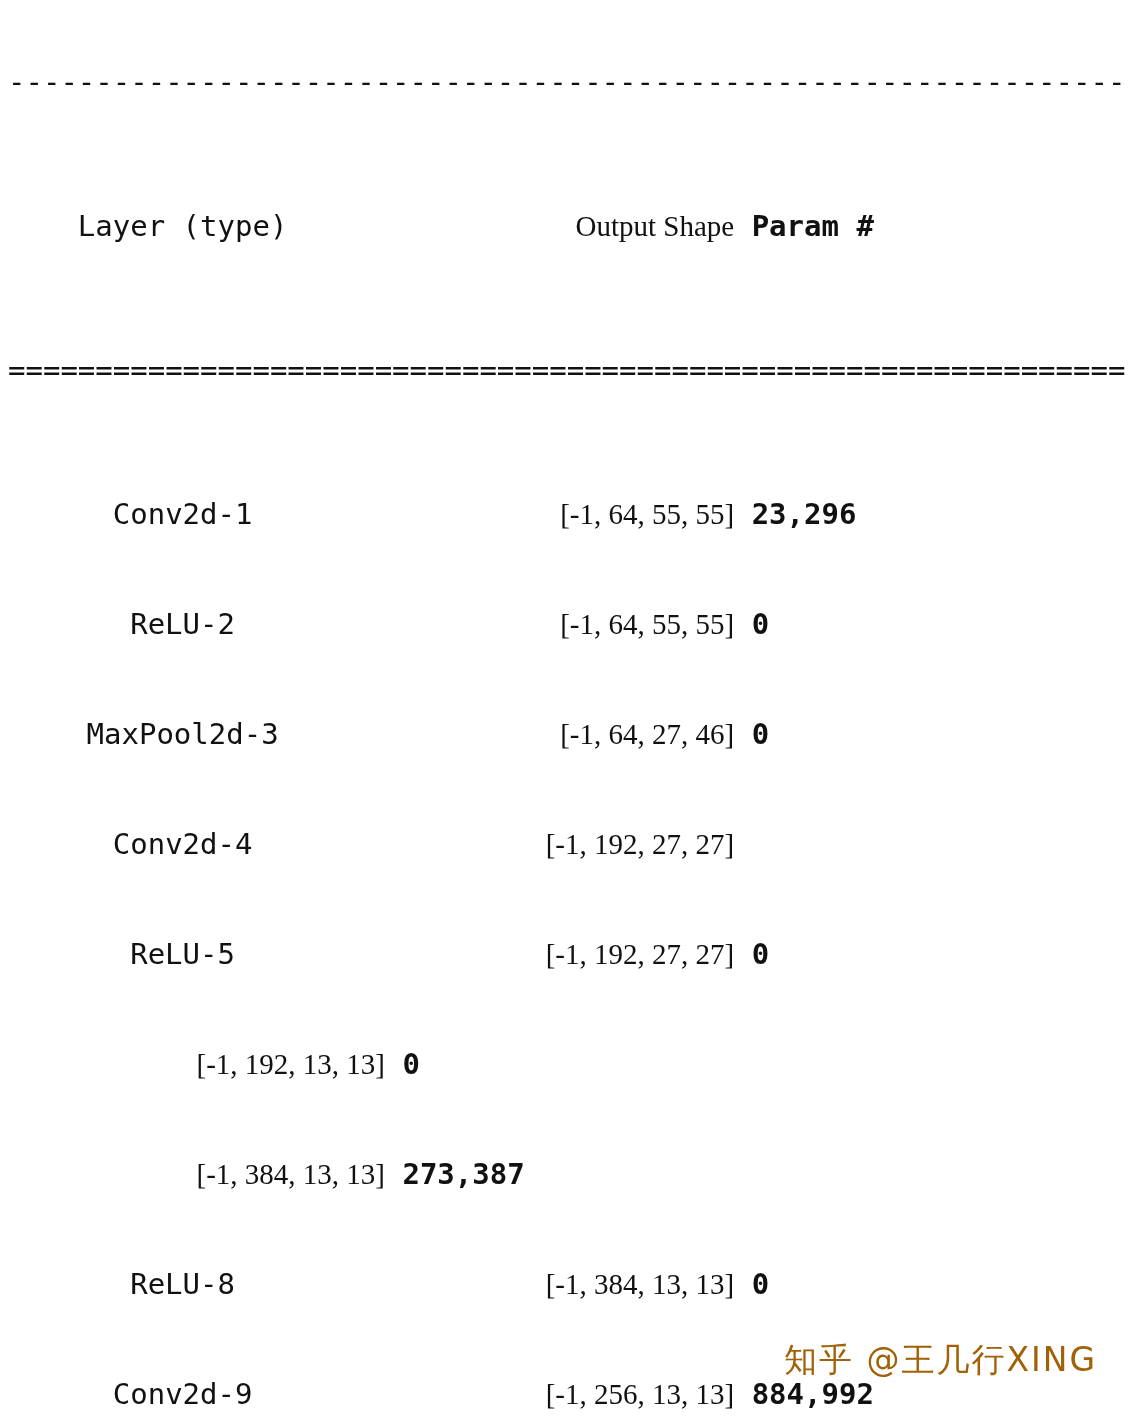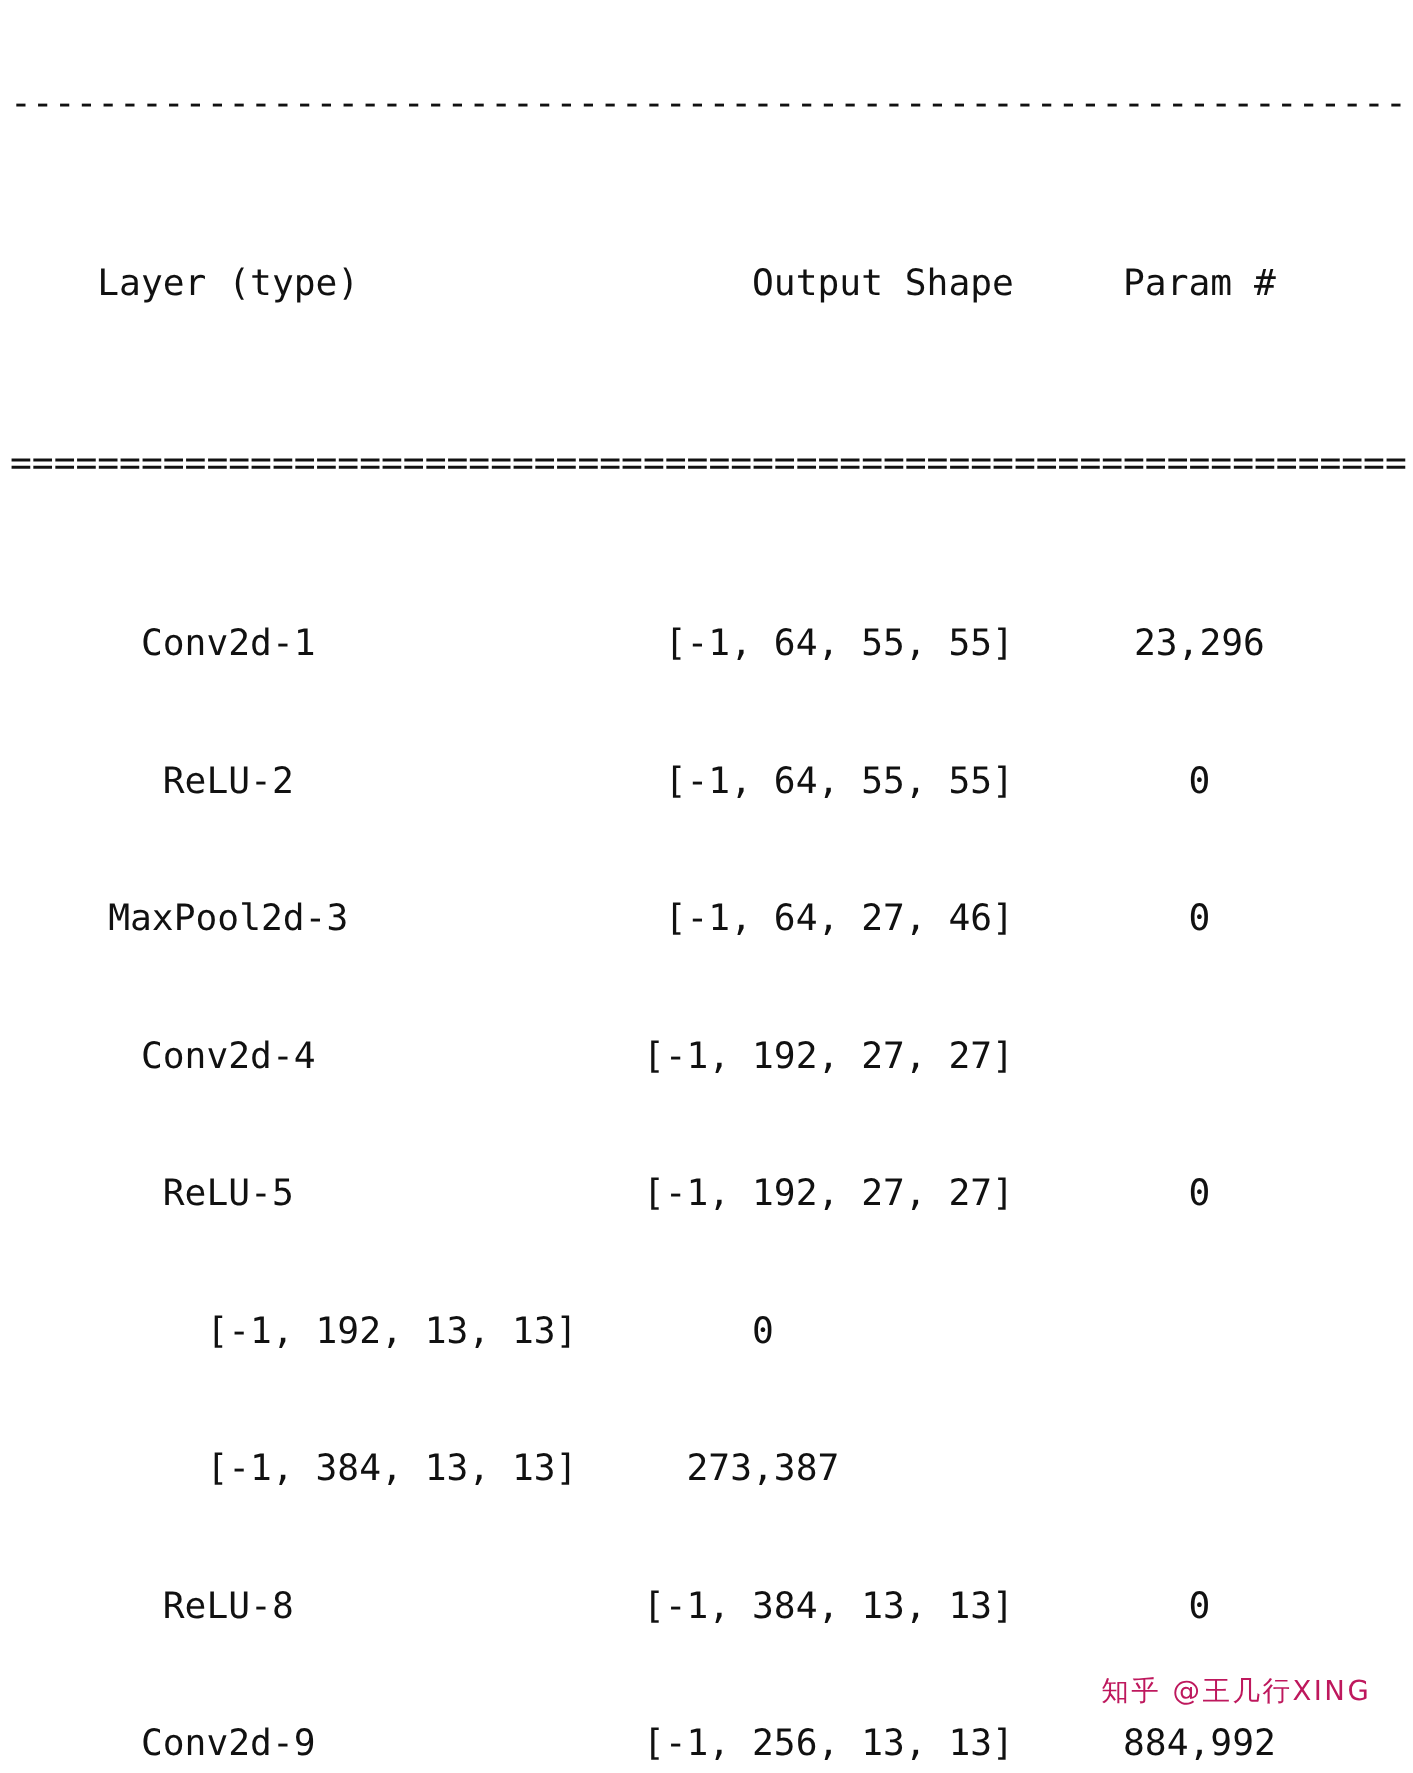"Output Shape" .c2 { font-family: none -> Liberation Serif, serif }
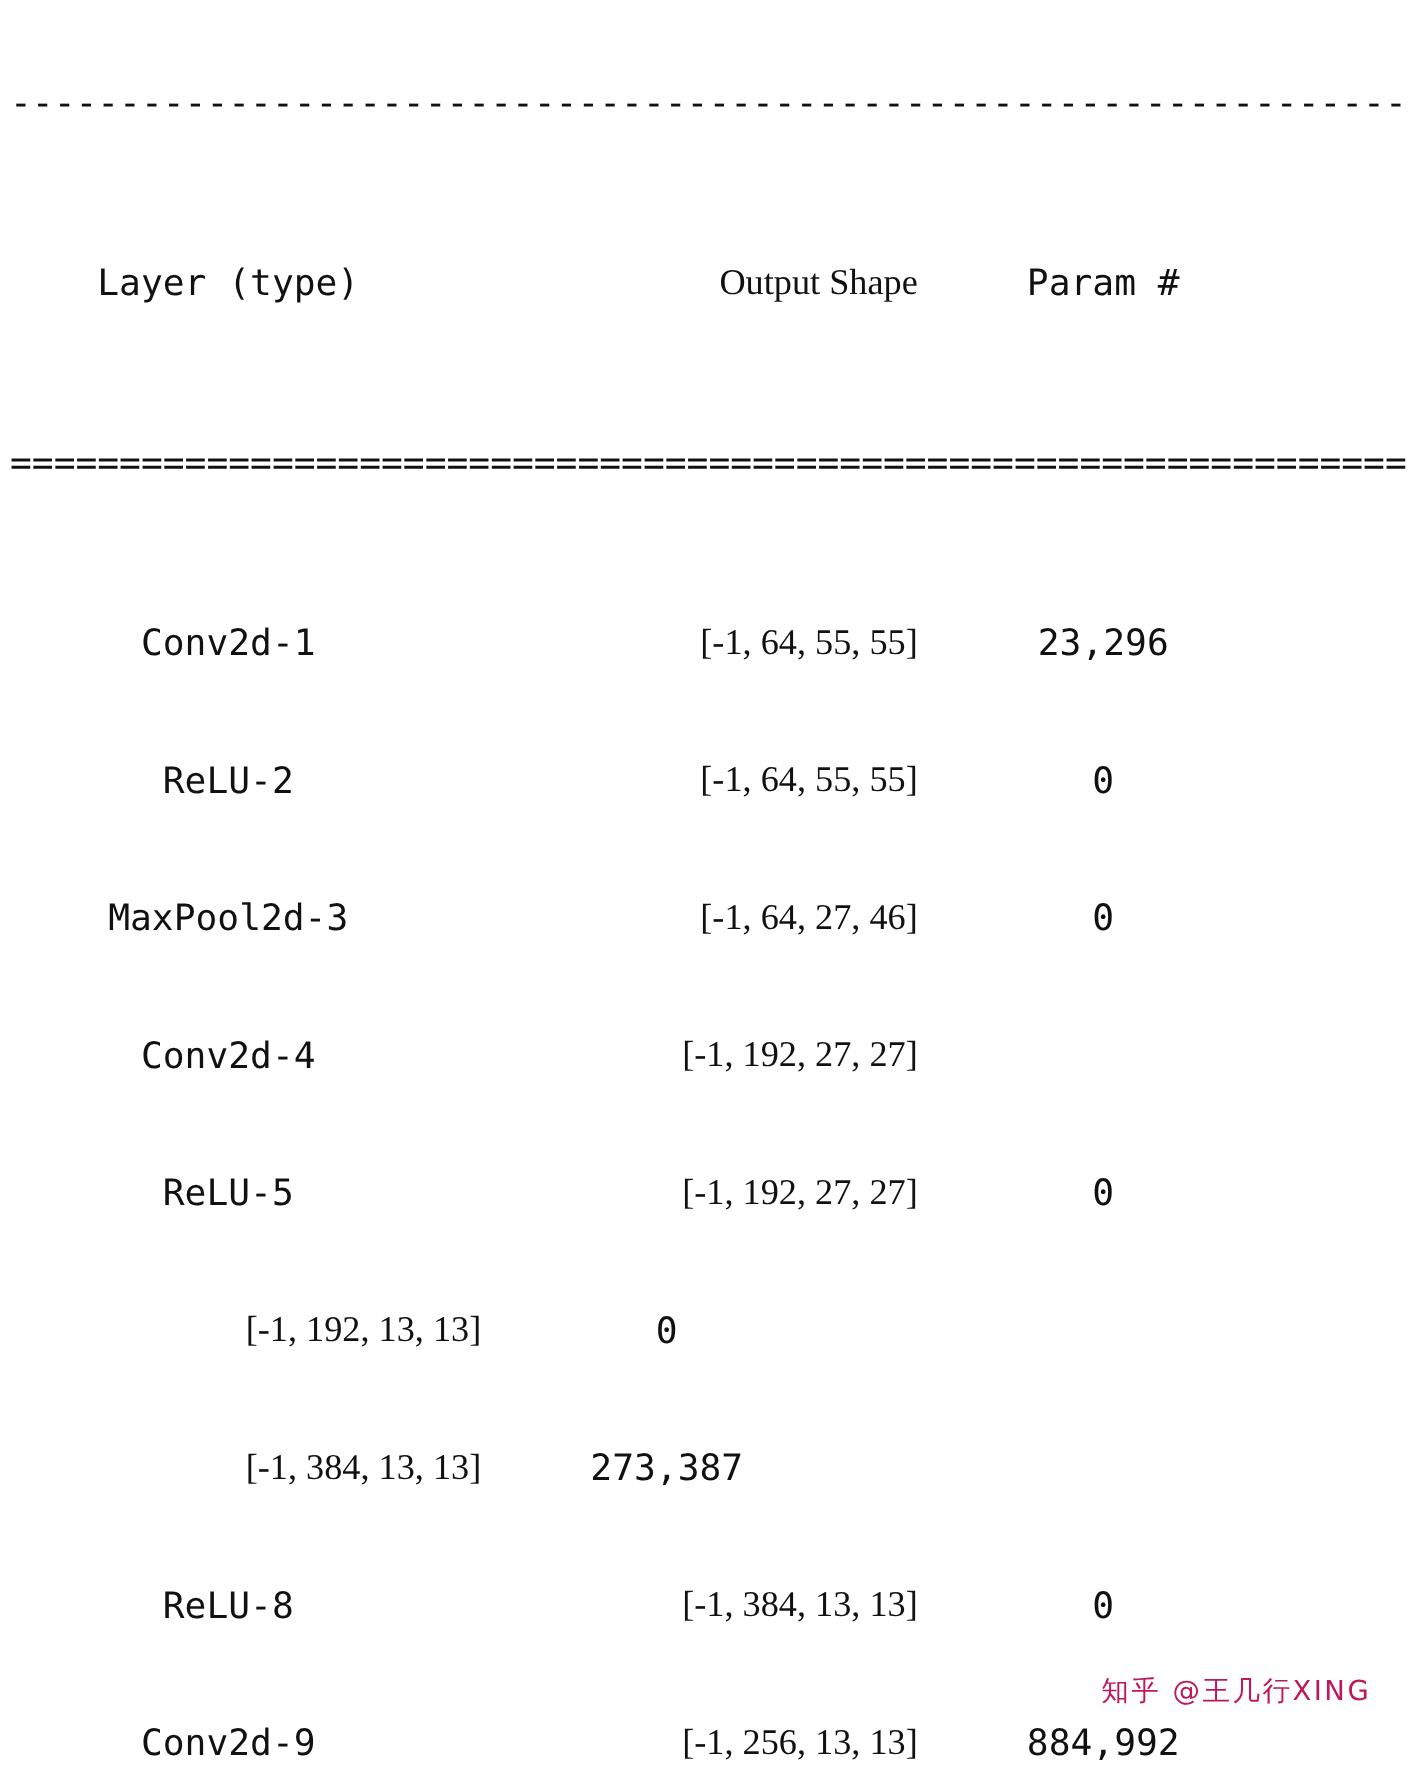"Param #" .c3 { font-weight: none -> bold; text-align: center -> left }
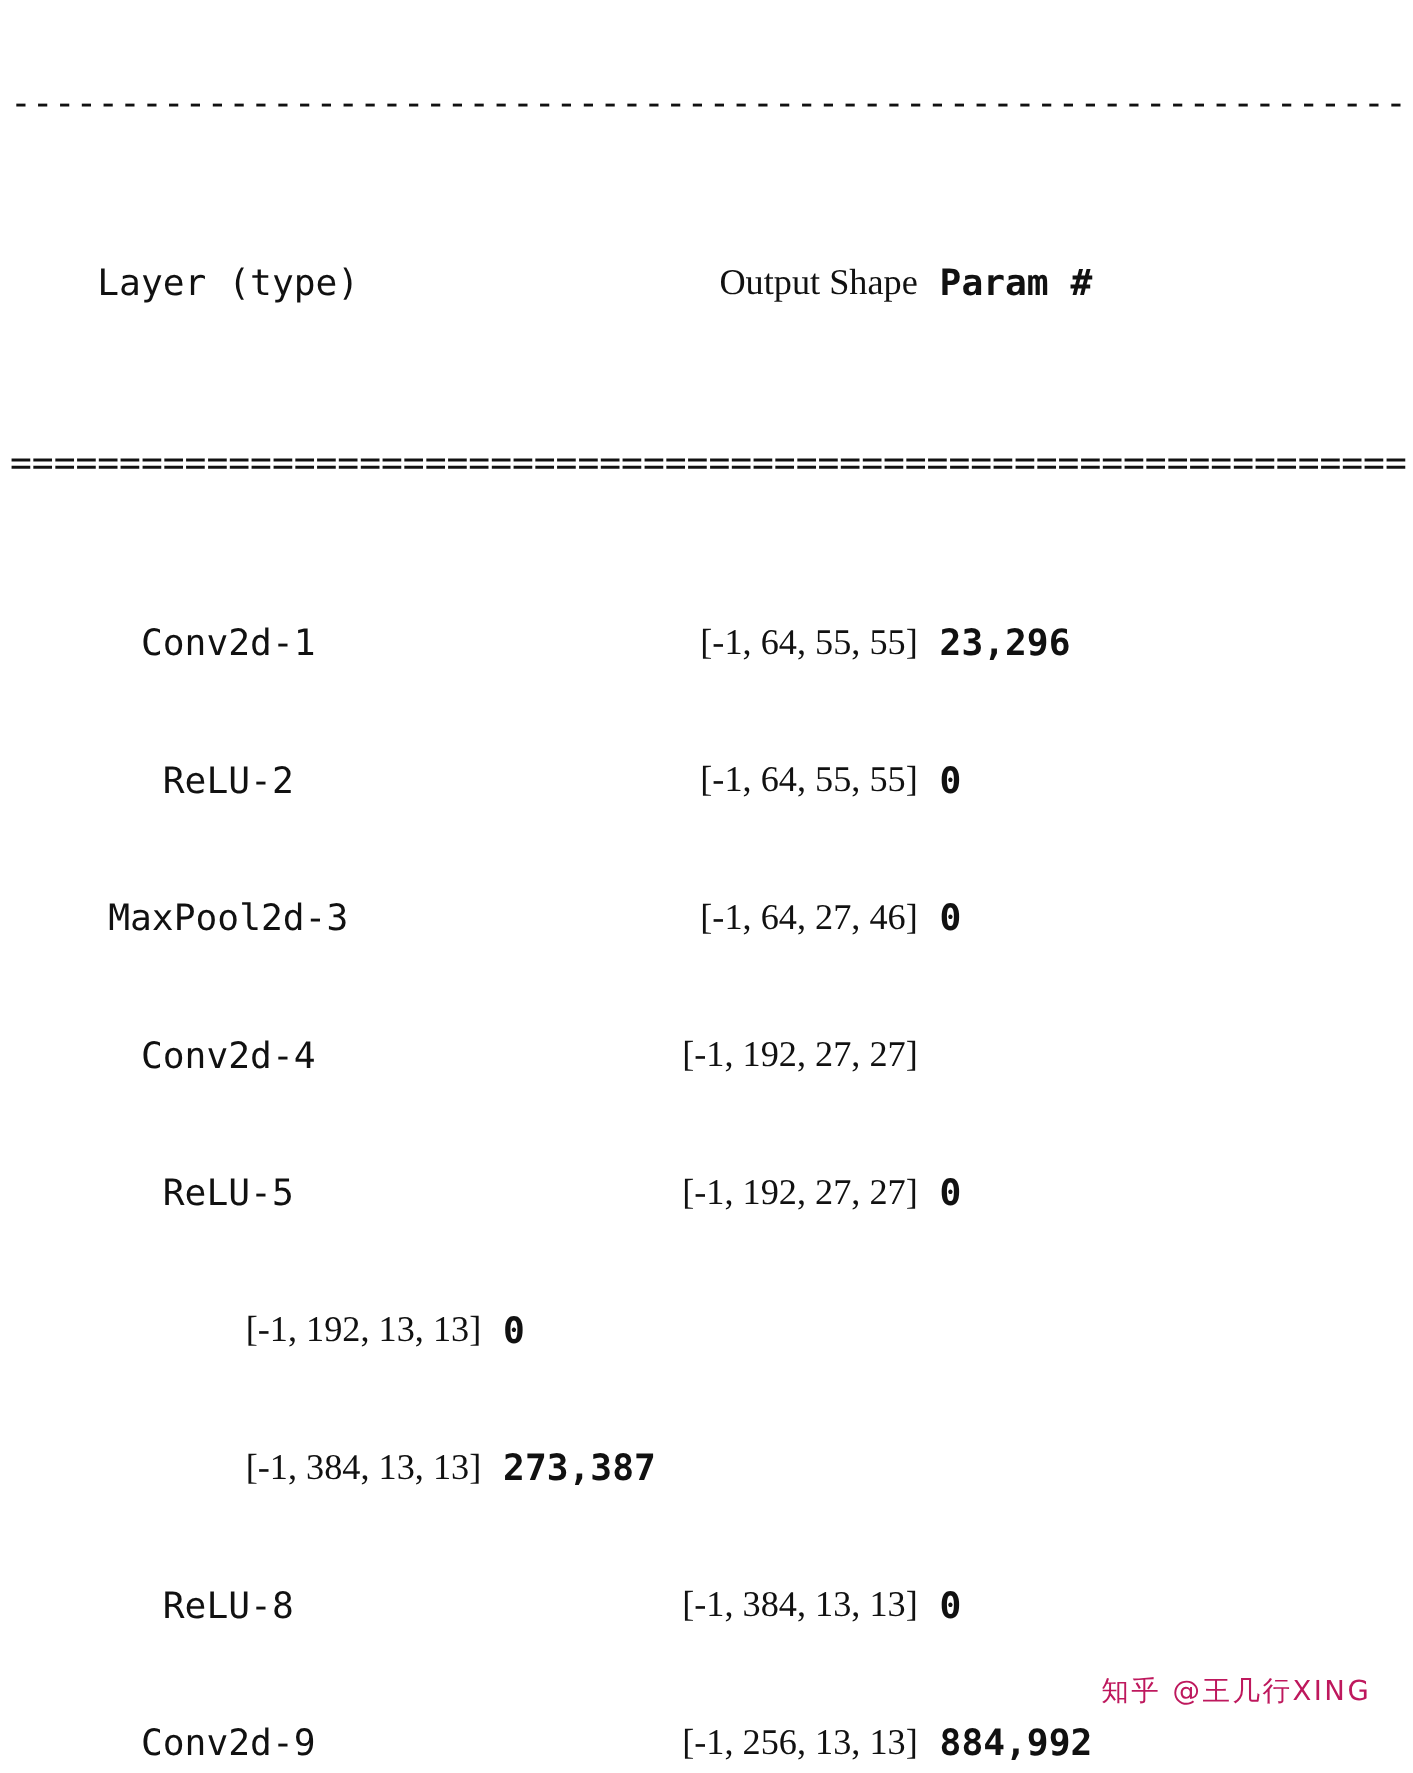"知乎 @王几行XING" .watermark { color: #be185d -> #a16207; font-size: 22px -> 33px }
